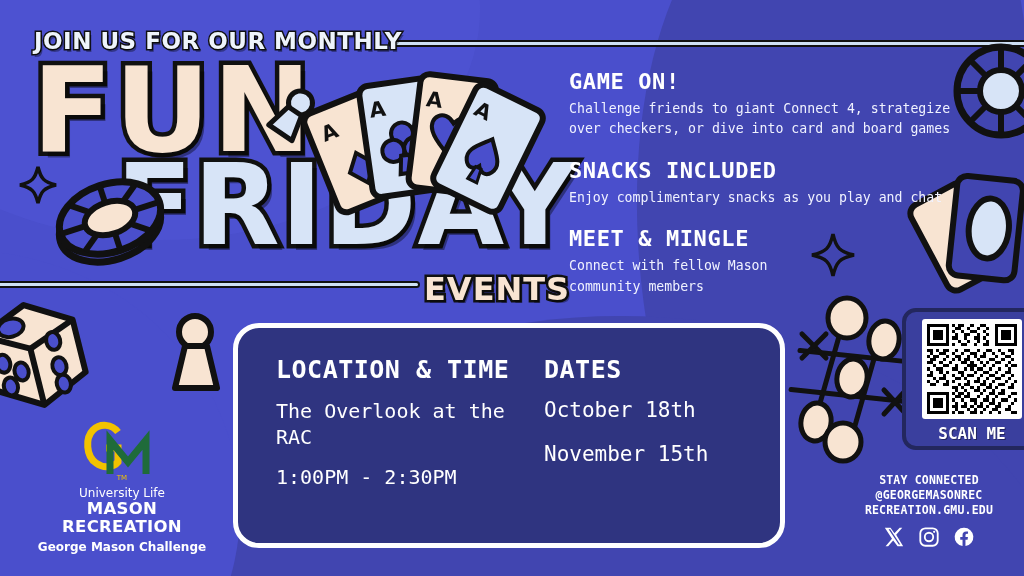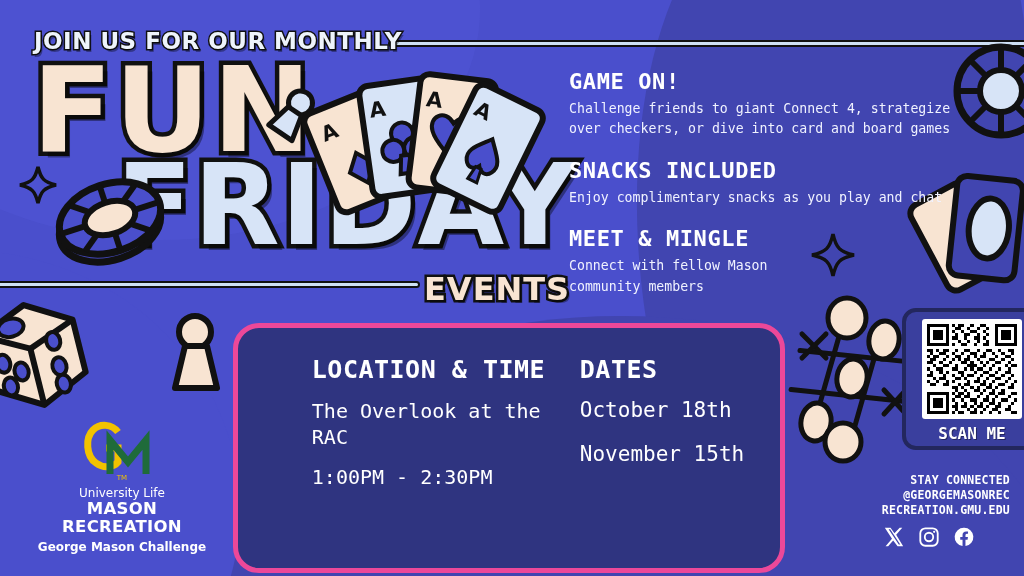"LOCATION & TIME" .card { border: 5px solid #ec4899 -> 5px solid #ffffff; height: 250px -> 225px; justify-content: center -> none }
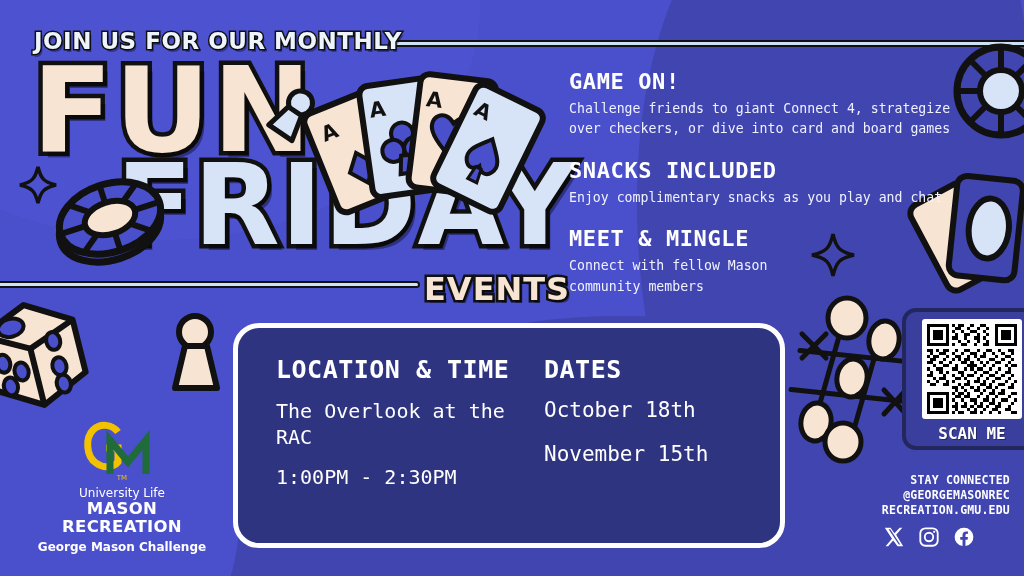"STAY CONNECTED" .connect-line { text-align: right -> none }
